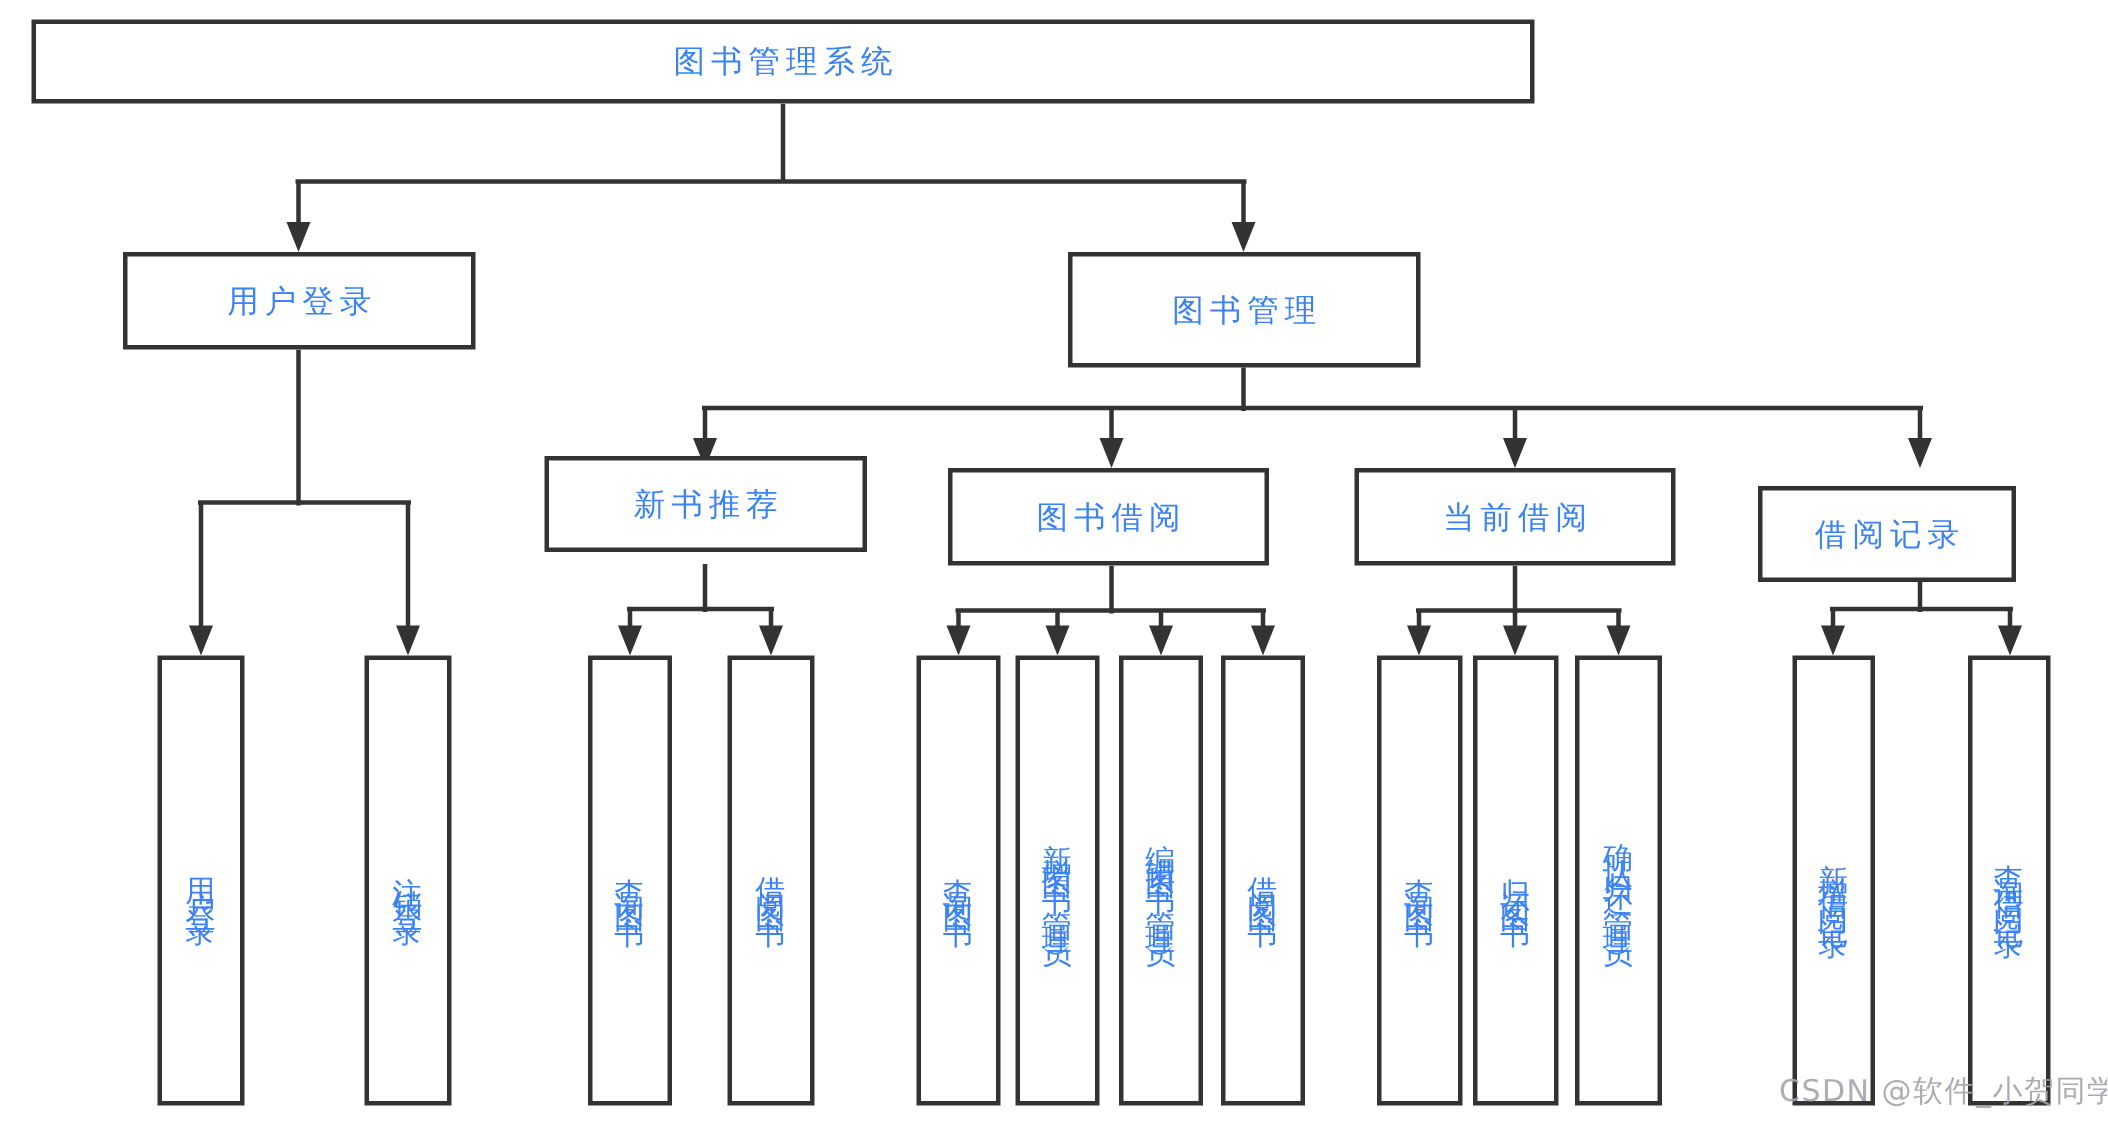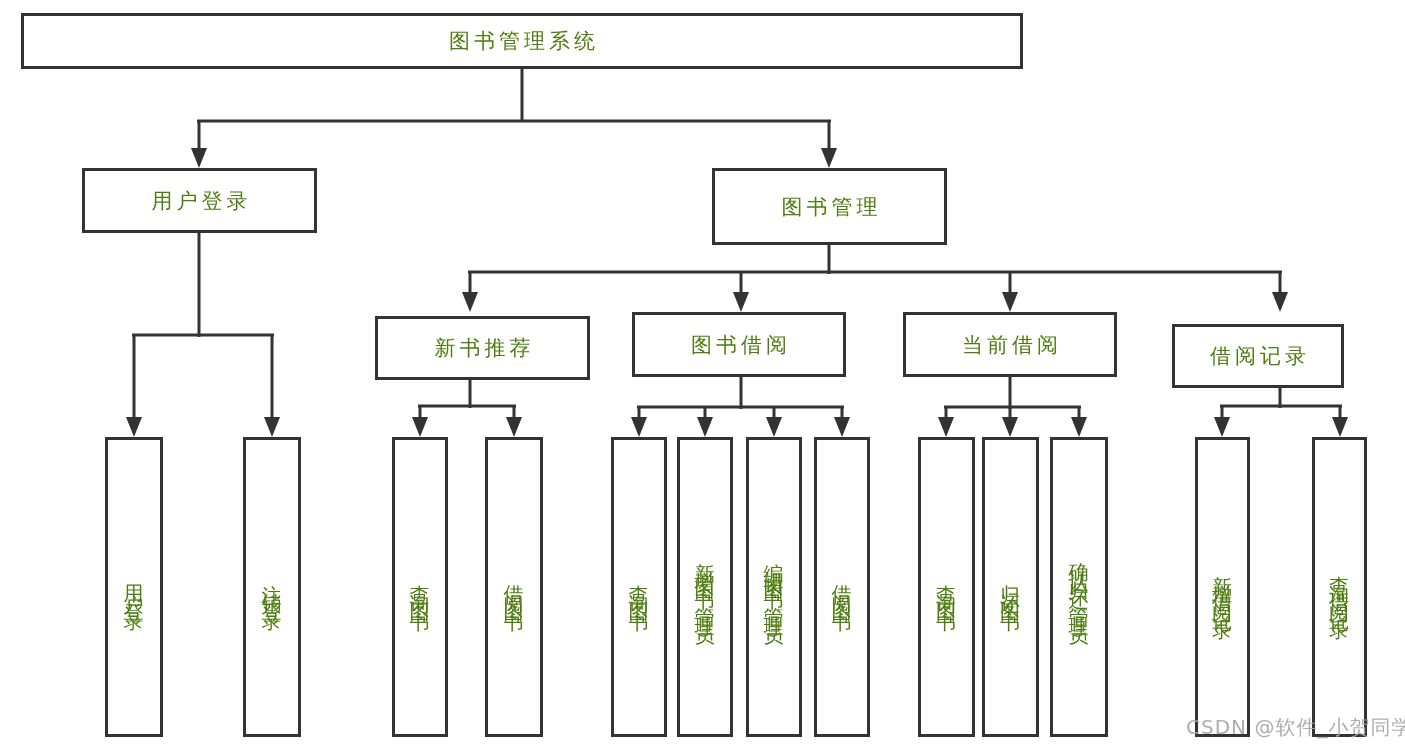"图书管理系统" .node { color: #4d7c0f -> #3b82f6 }
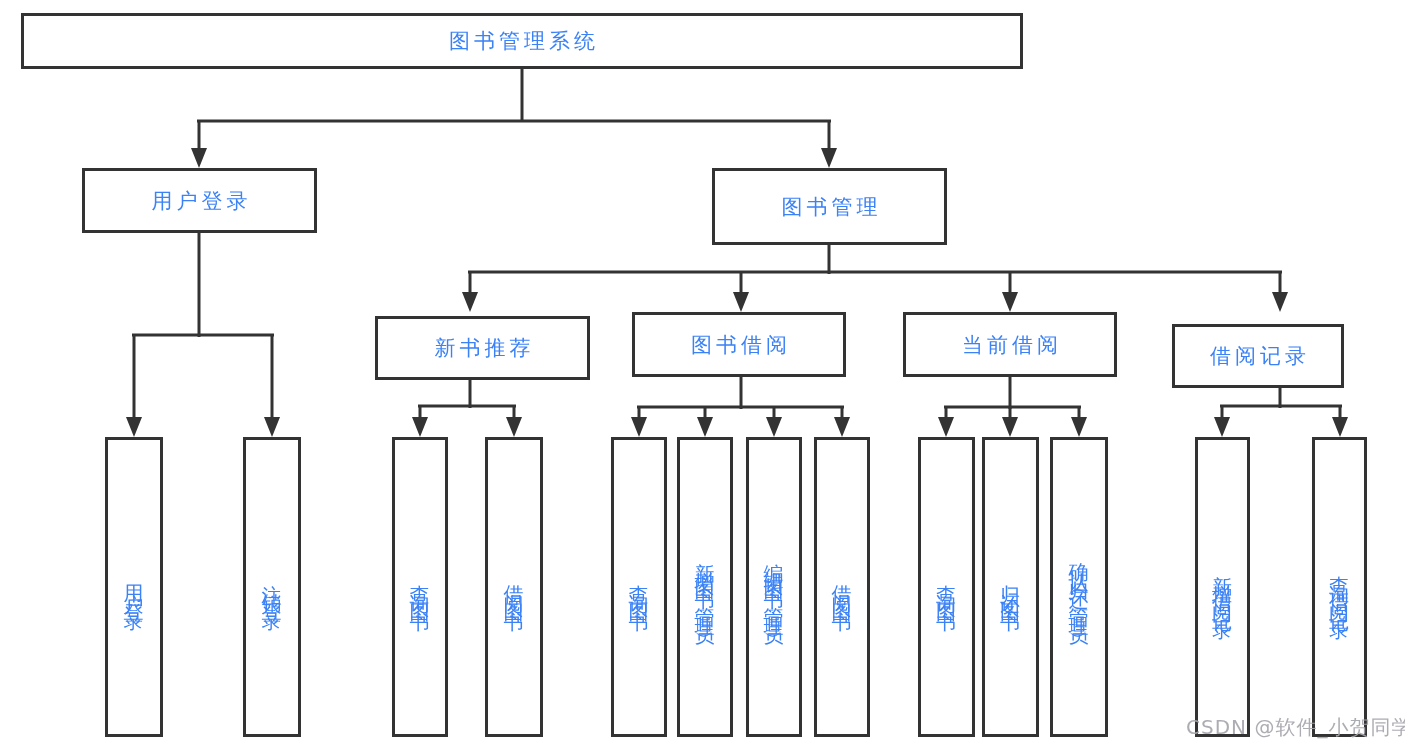"新书推荐" div.node { margin-left: 12px -> none; top: 316px -> 304px }
